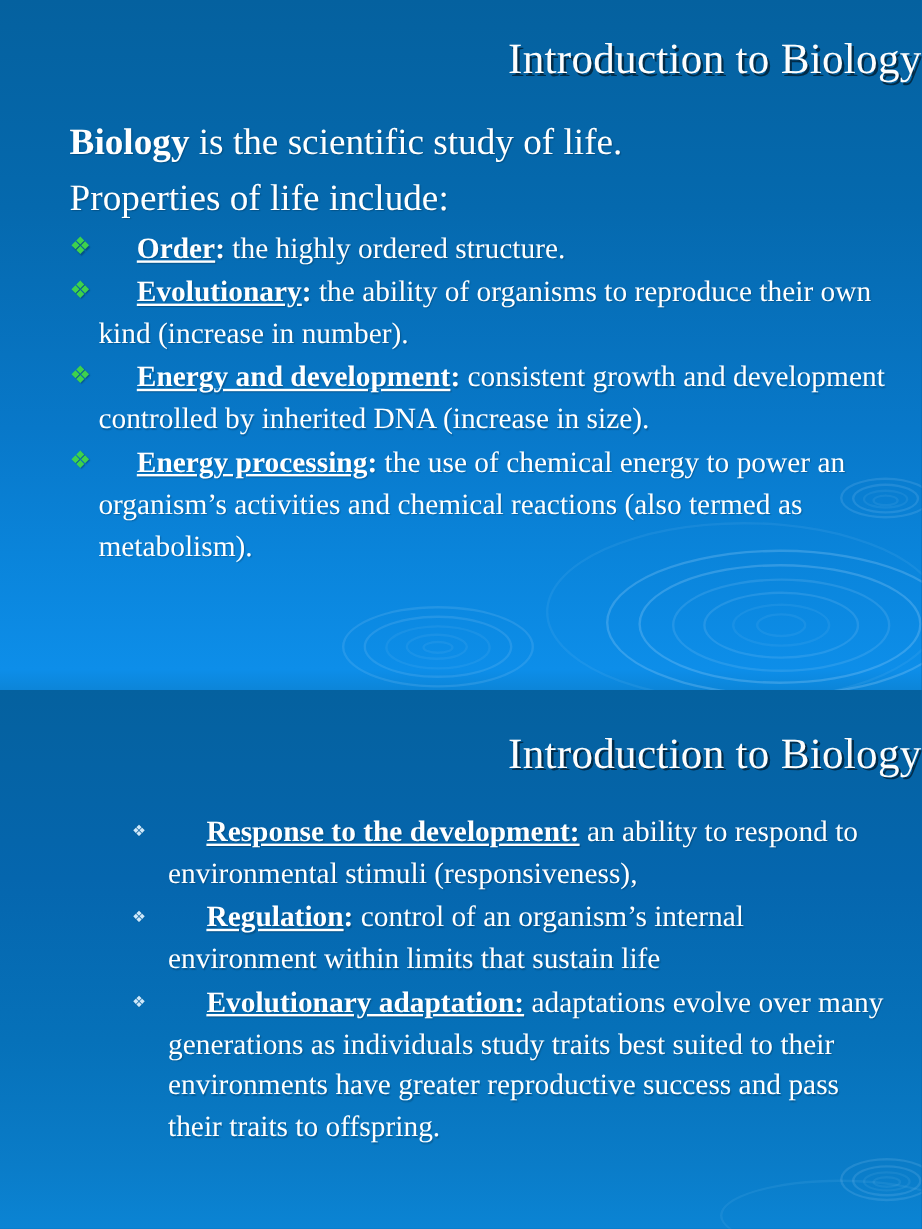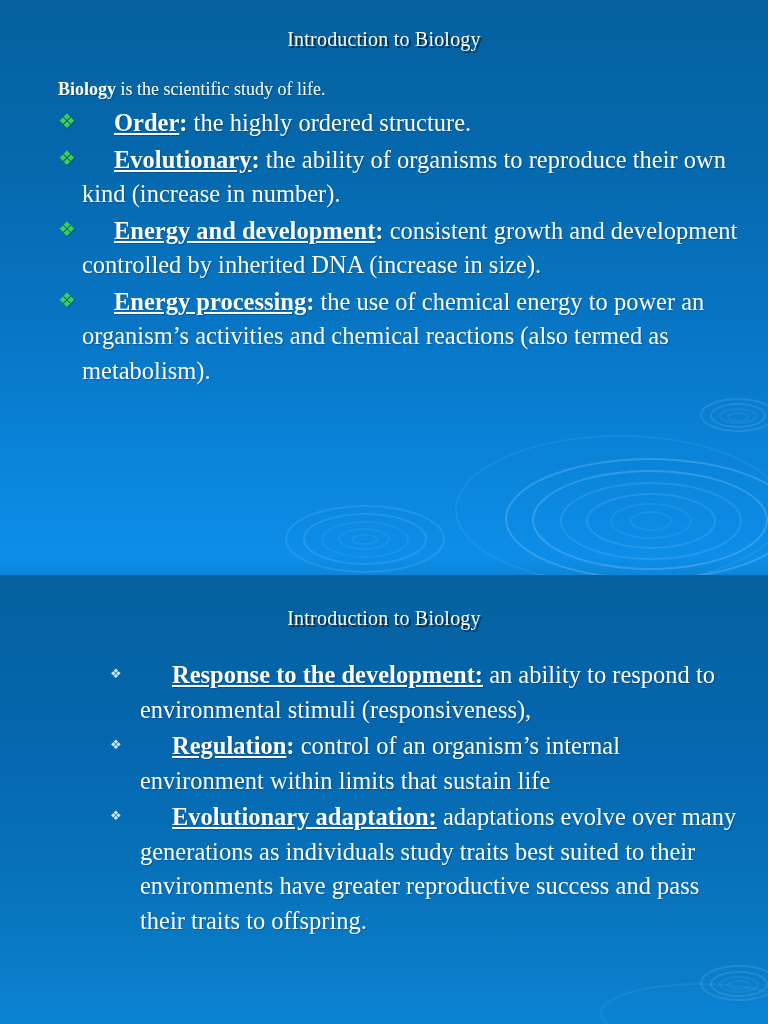"Introduction to Biology" .slide-title { font-size: 20px -> 36px; text-align: center -> right }
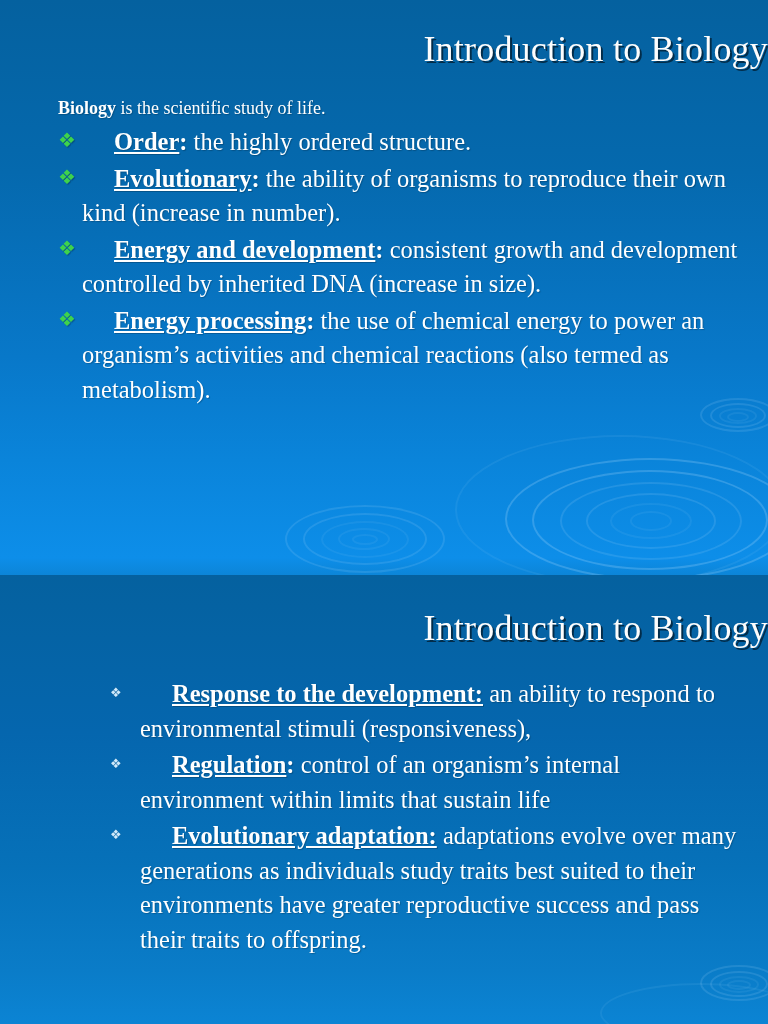"Biology is the scientific study" .plain-line { font-size: 18px -> 31px }
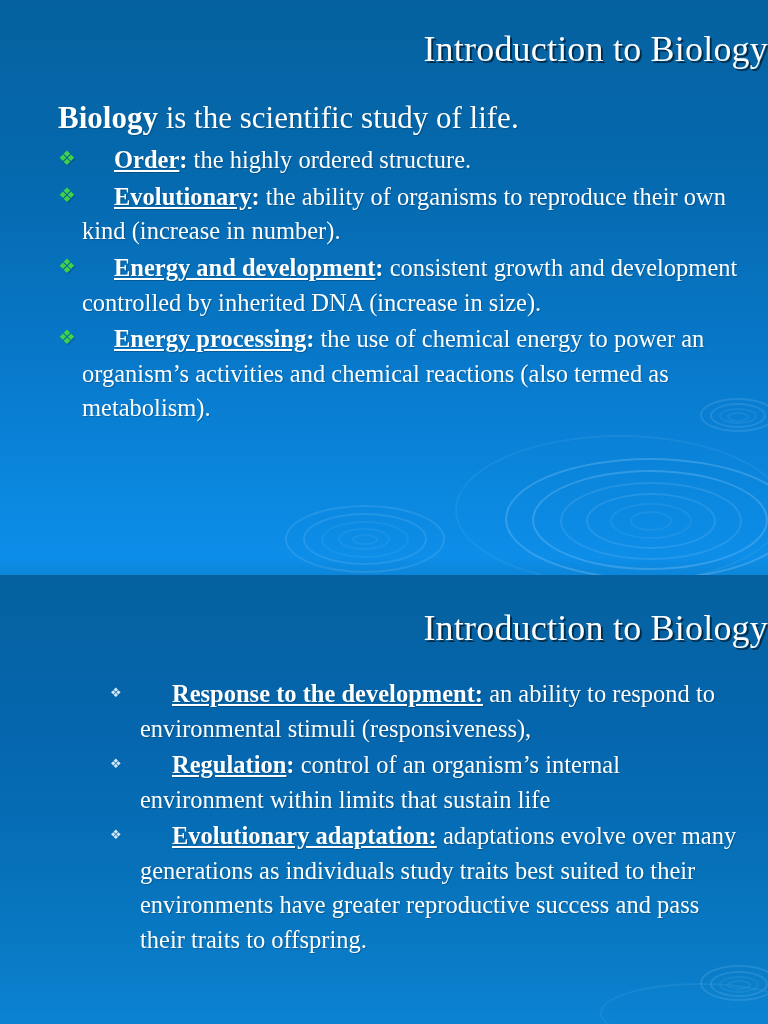"Properties of life include:" p.plain-line { html: none -> <p><span></span><span>Properties of life include:</span></p> }
